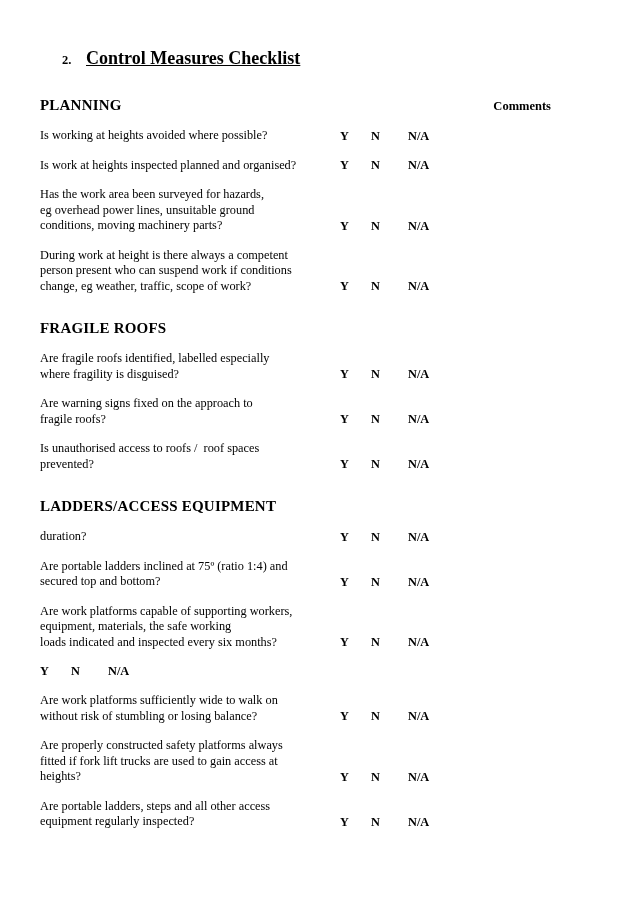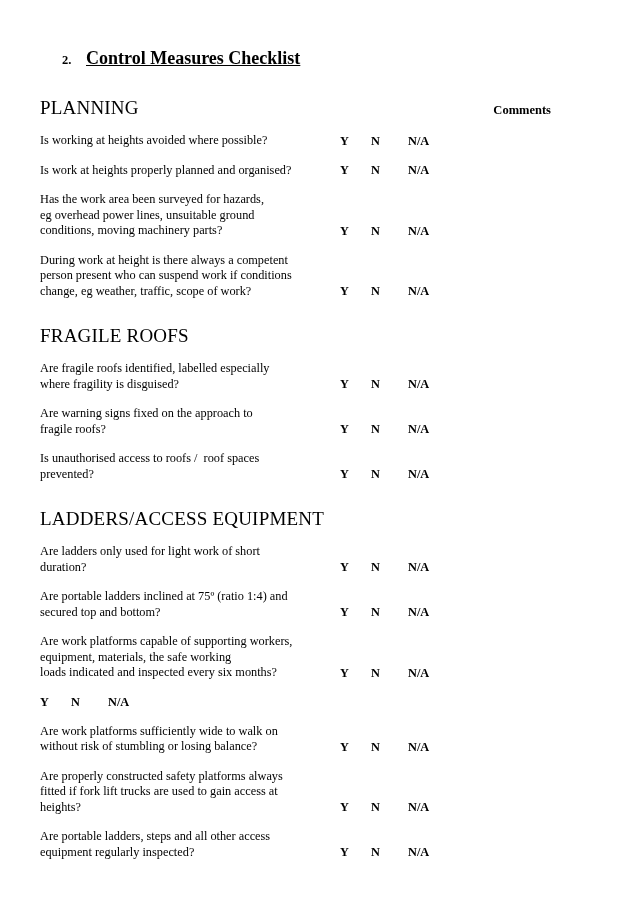"PLANNING" .section-title { font-size: 19px -> 15px; font-weight: normal -> bold }
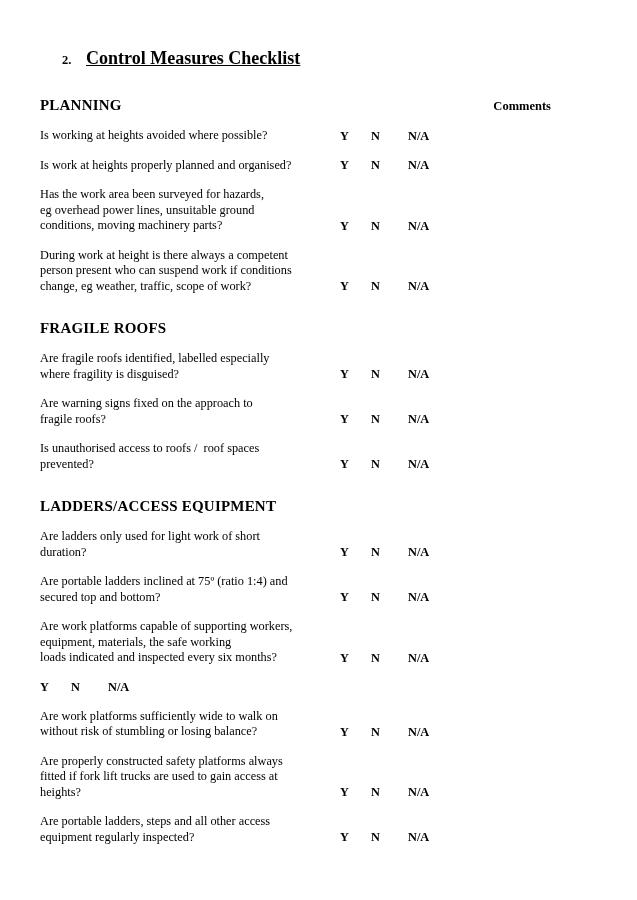"Is work at heights properly" span.line { text: properly -> inspected }
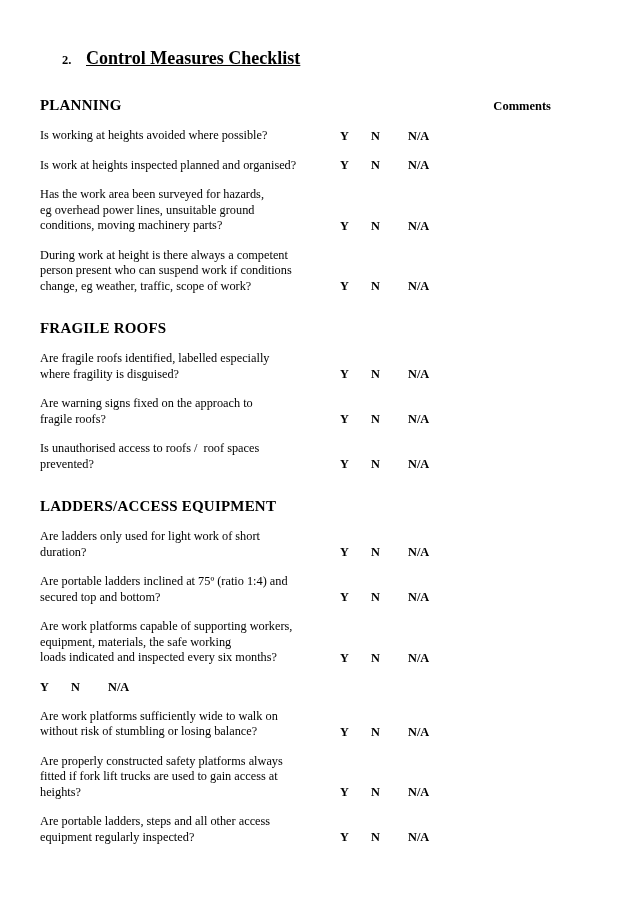"Are ladders only used for" span.line { html: <span>Are ladders only used for light work of short</span> -> none }
